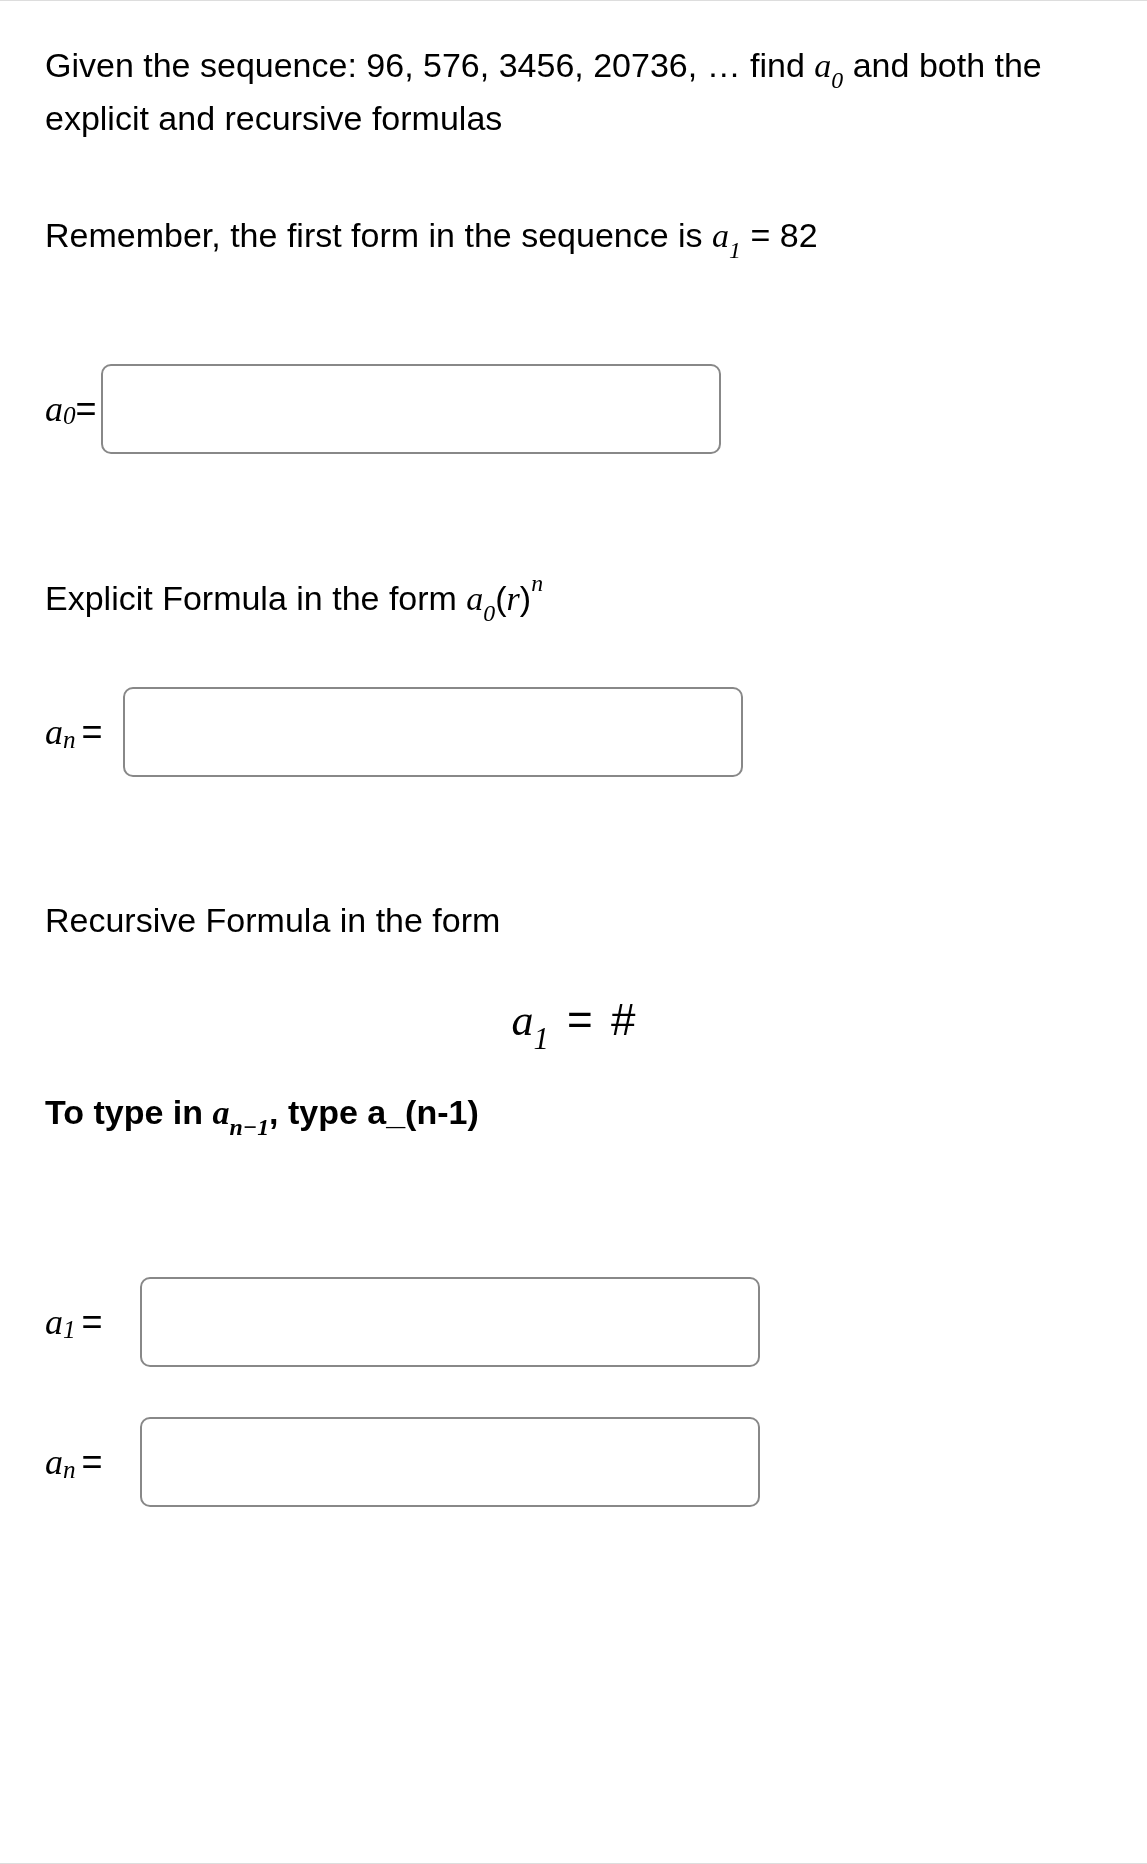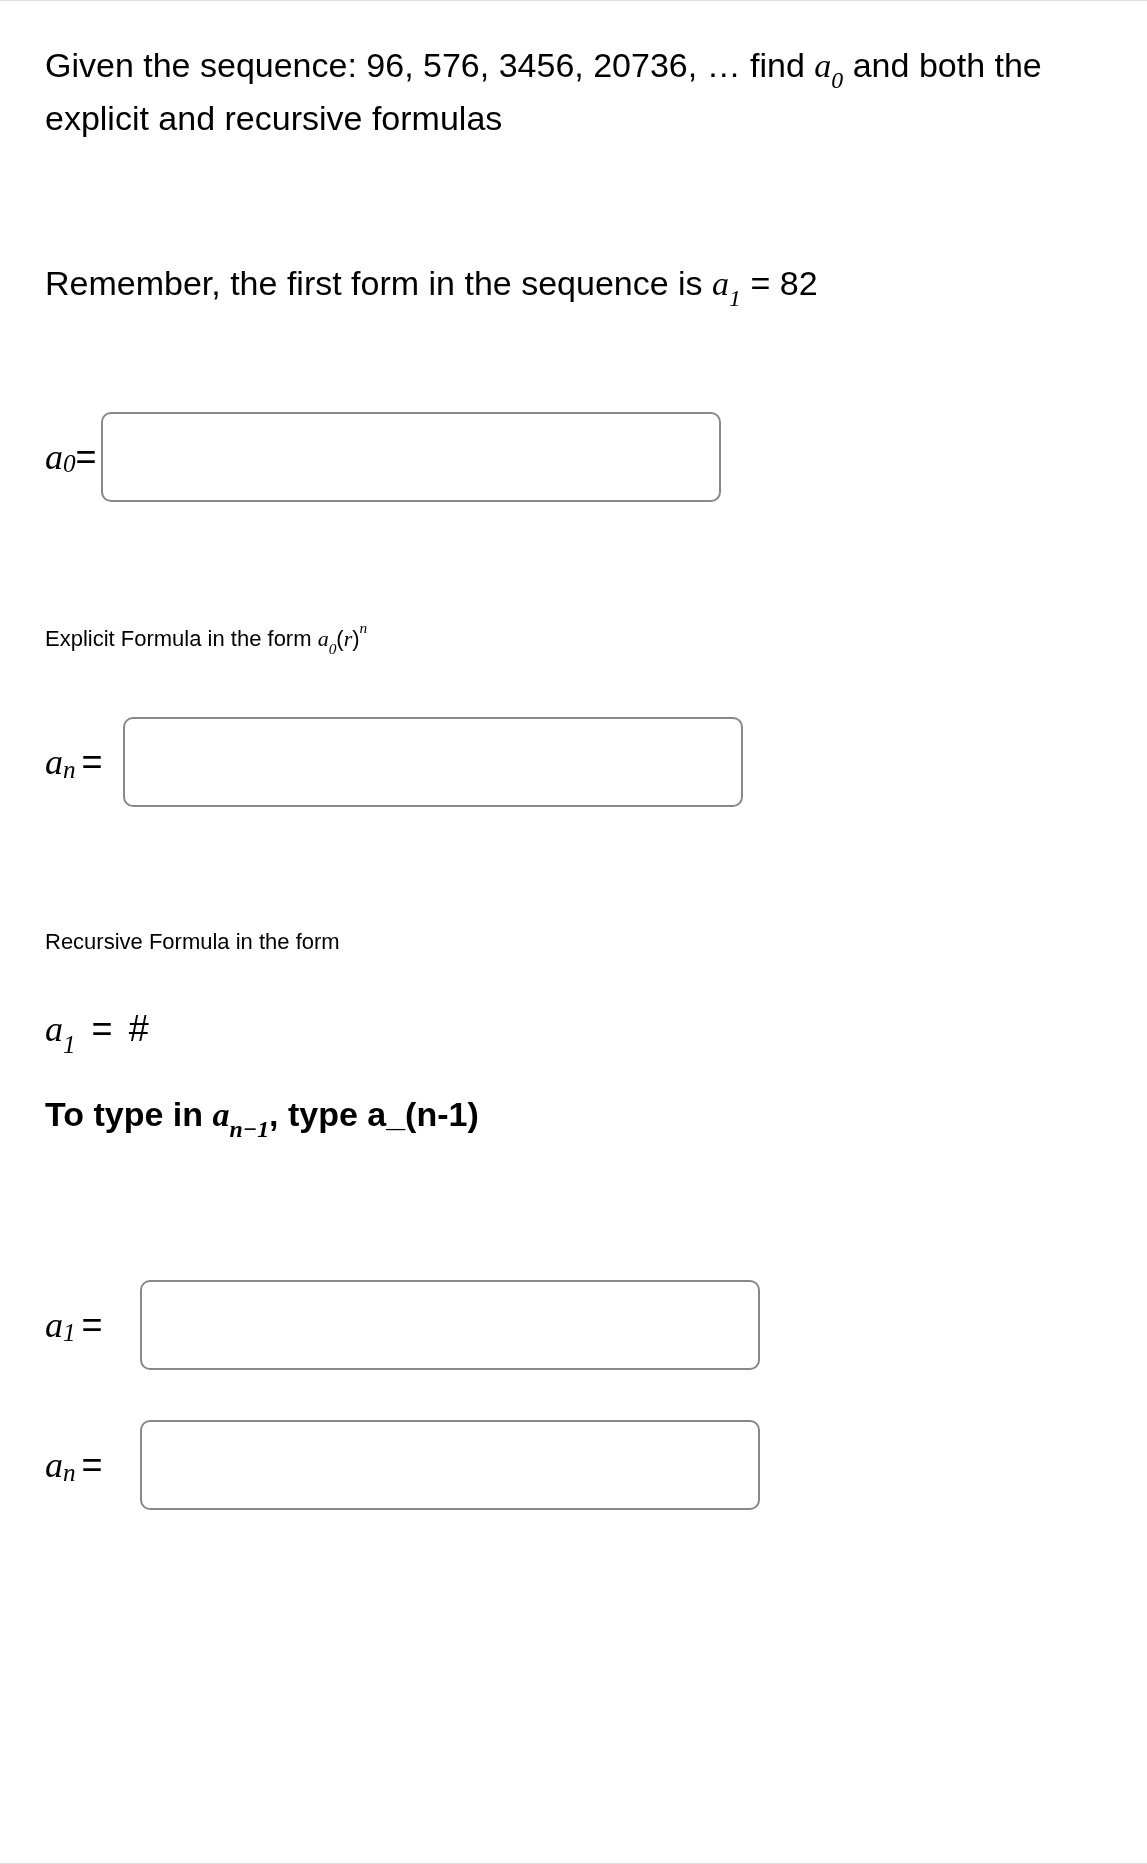"Given the sequence: 96, 576," .question-text { margin-bottom: 116px -> 68px }
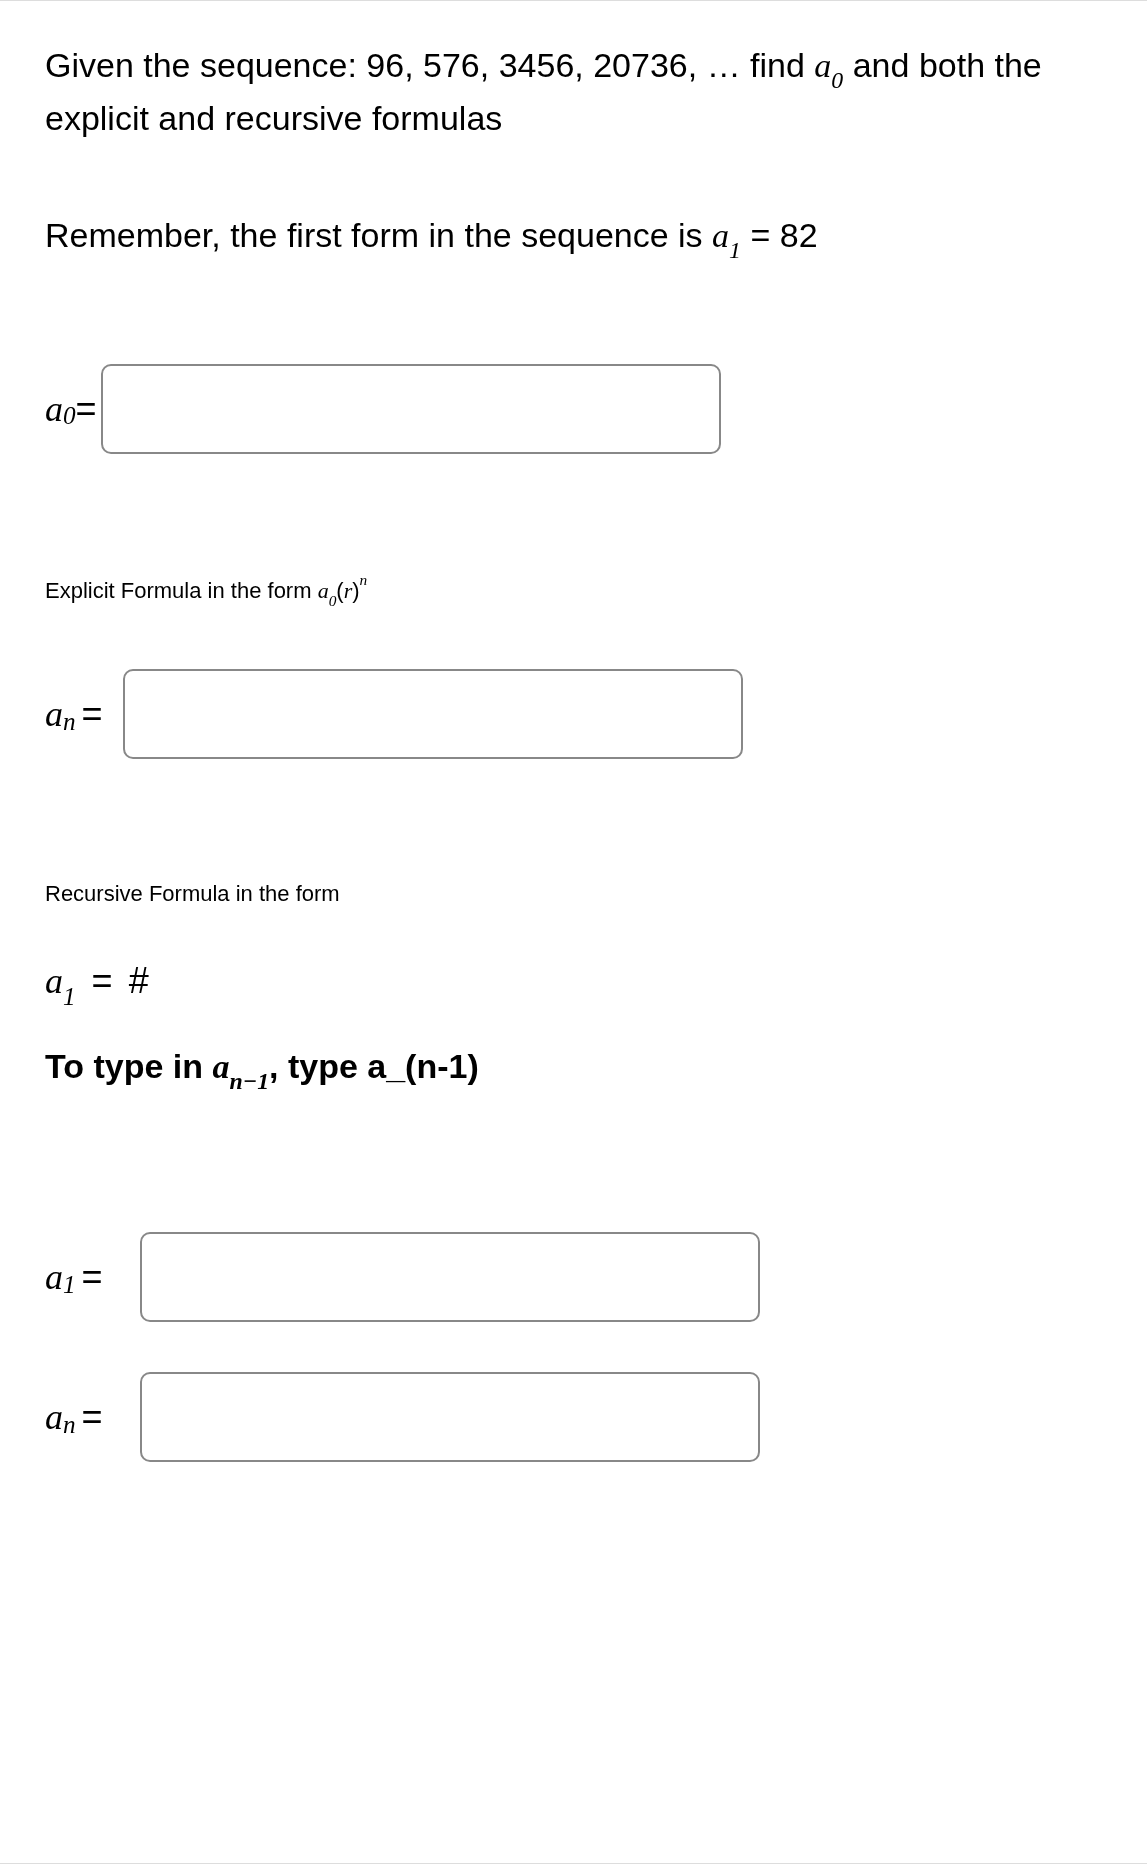"Explicit Formula in the form" .section-heading { font-size: 22px -> 34px }
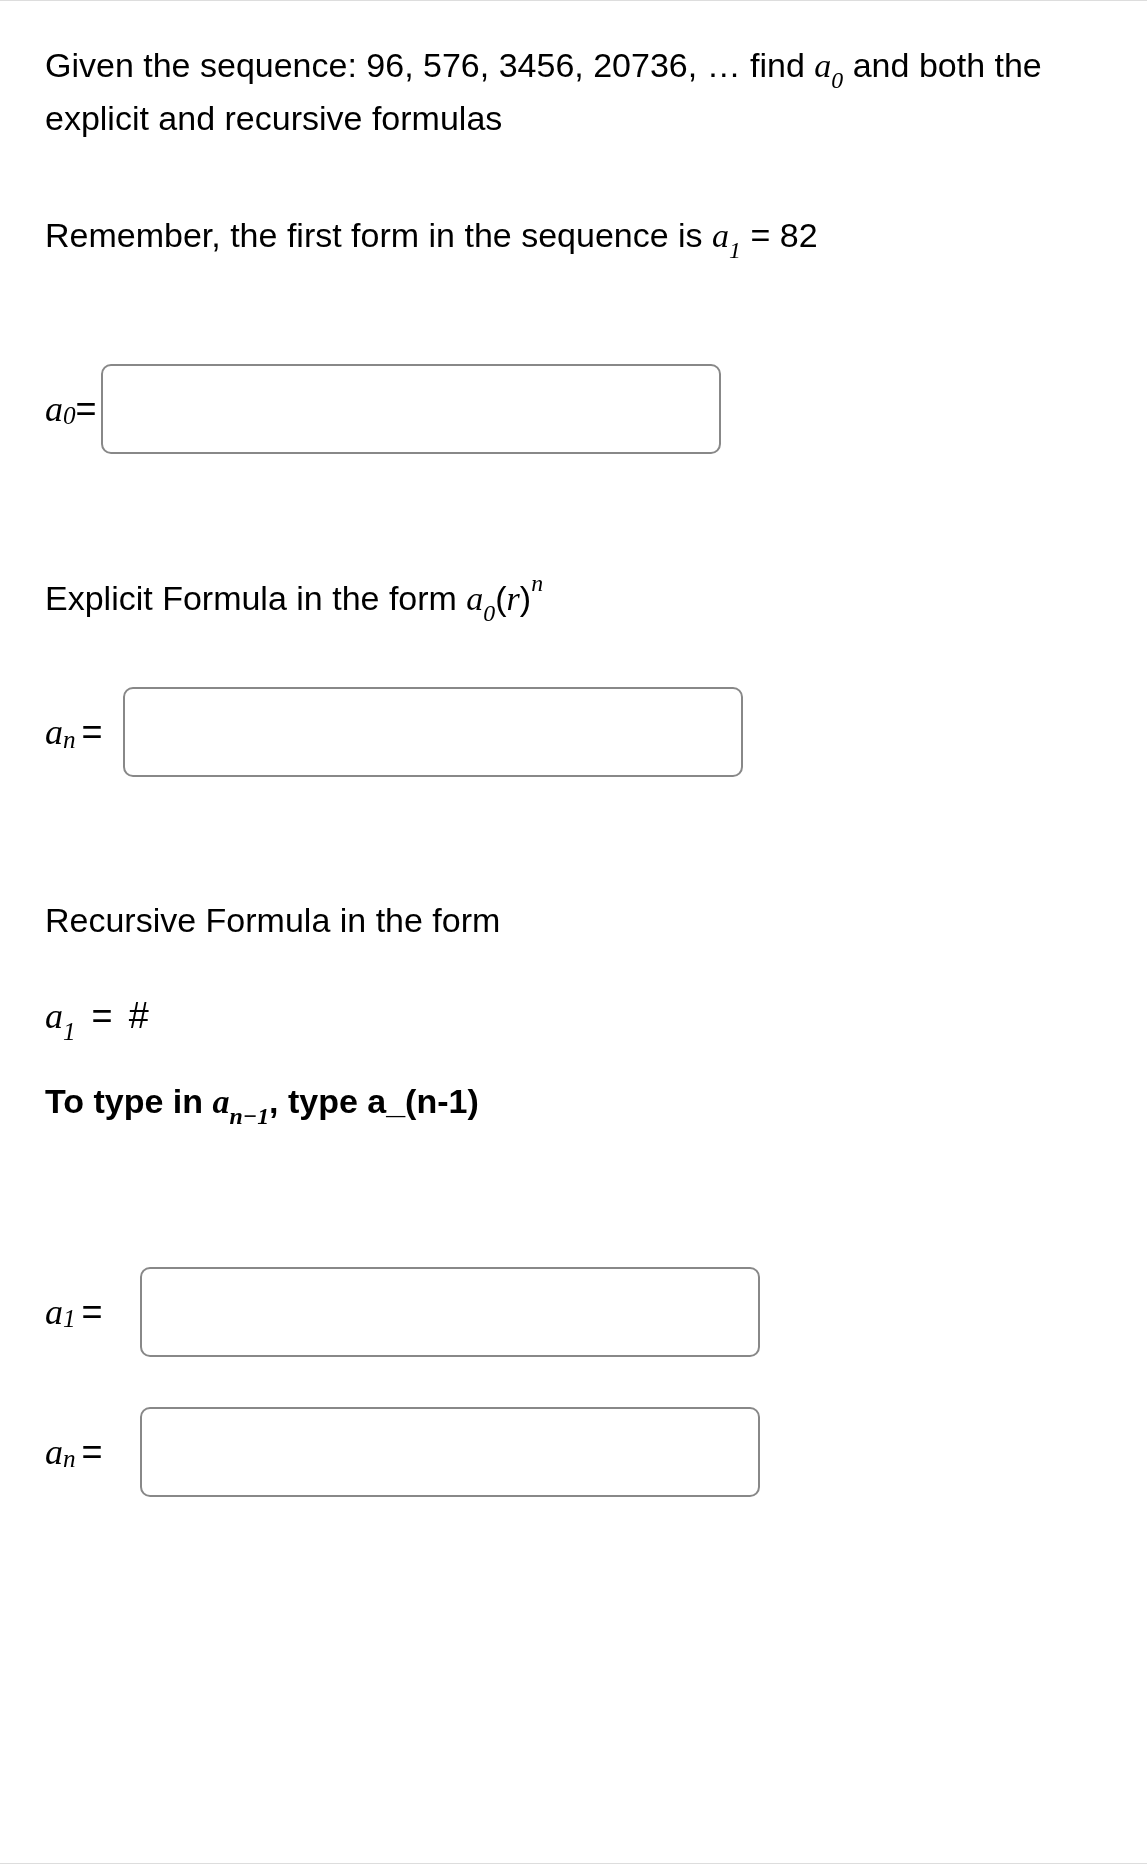"a1 = #" .formula-line { font-size: 36px -> 44px; text-align: none -> center }
